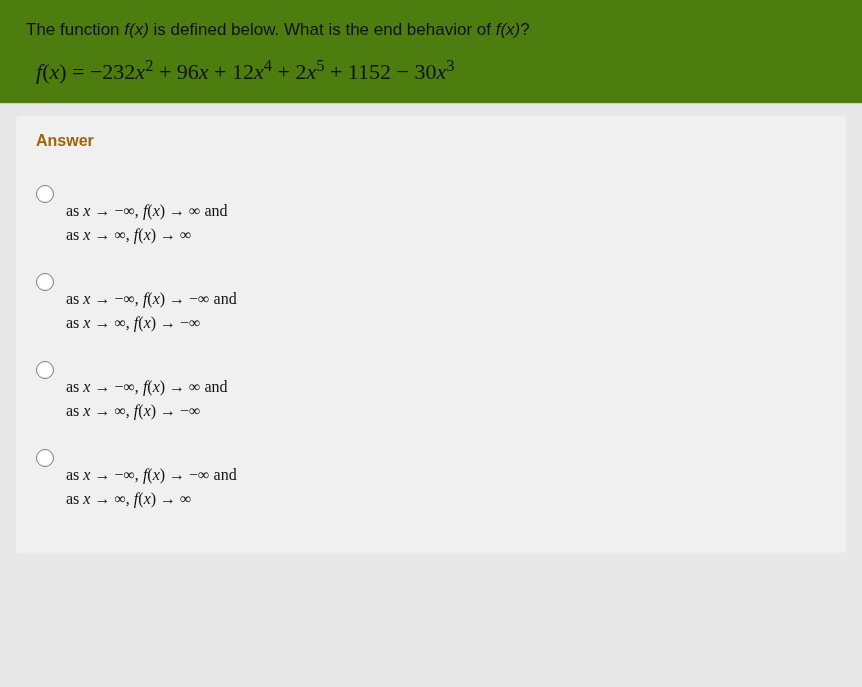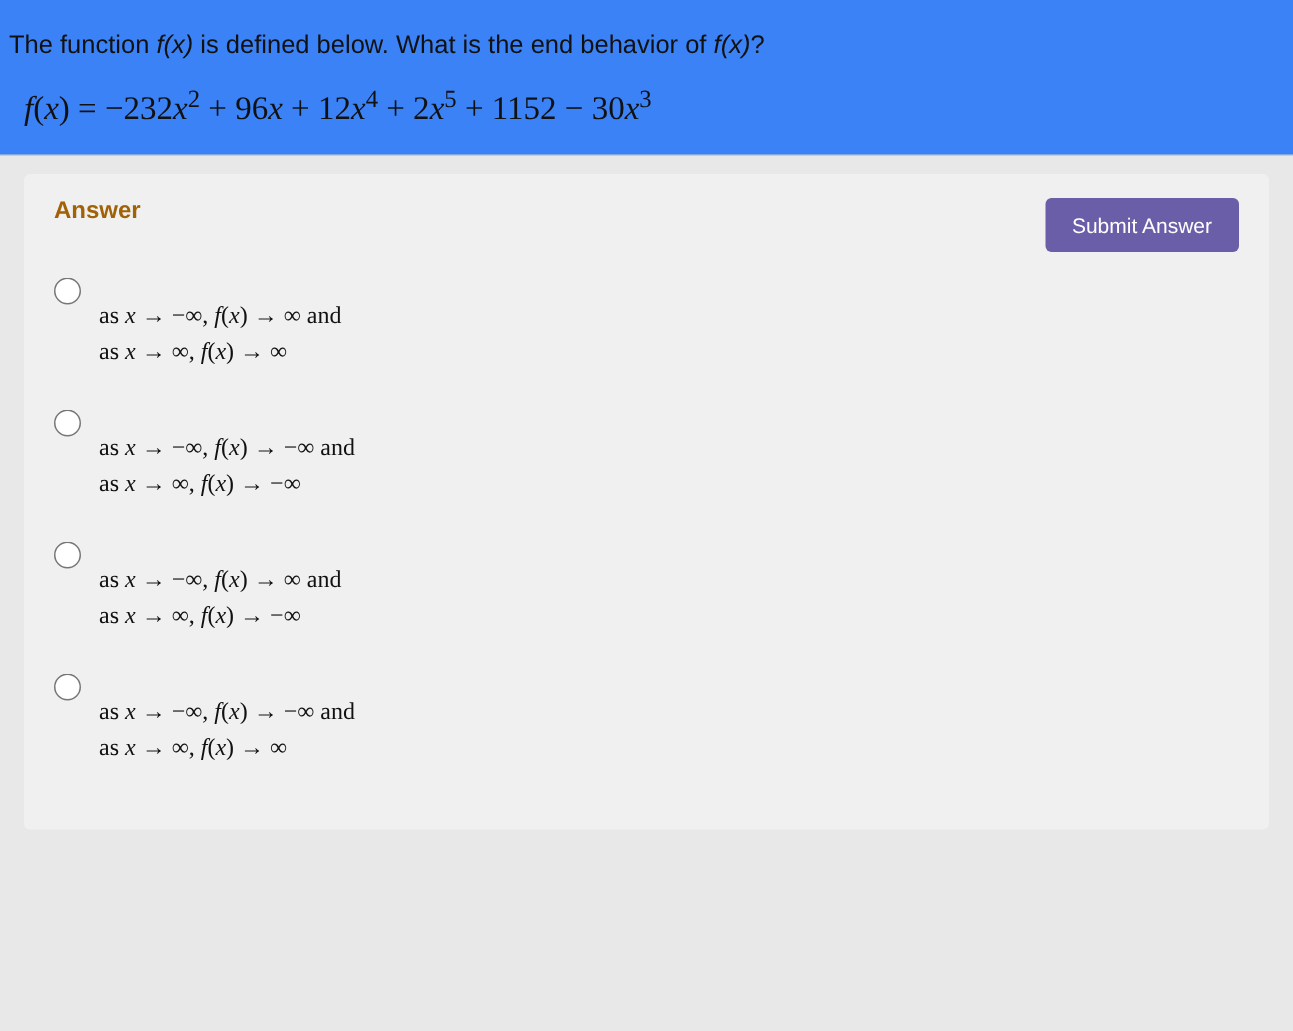"The function f(x) is defined" .top-question { background: #3b82f6 -> #4d7c0f; padding: 20px 30px 18px 6px -> 20px 30px 18px 26px }
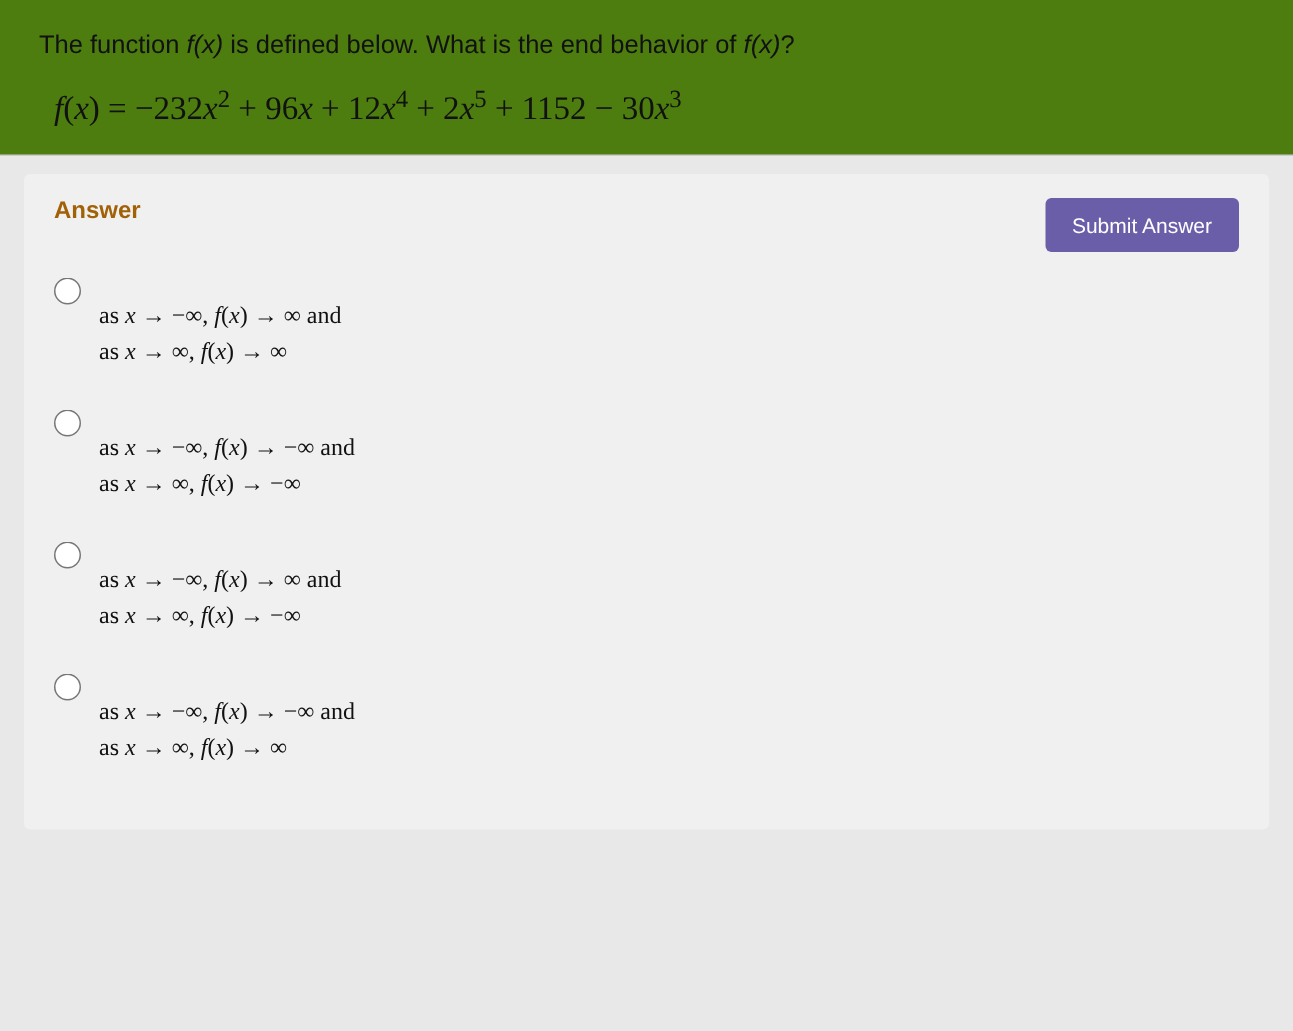"Submit Answer" button.submit-btn { html: <button>Submit Answer</button> -> none }
